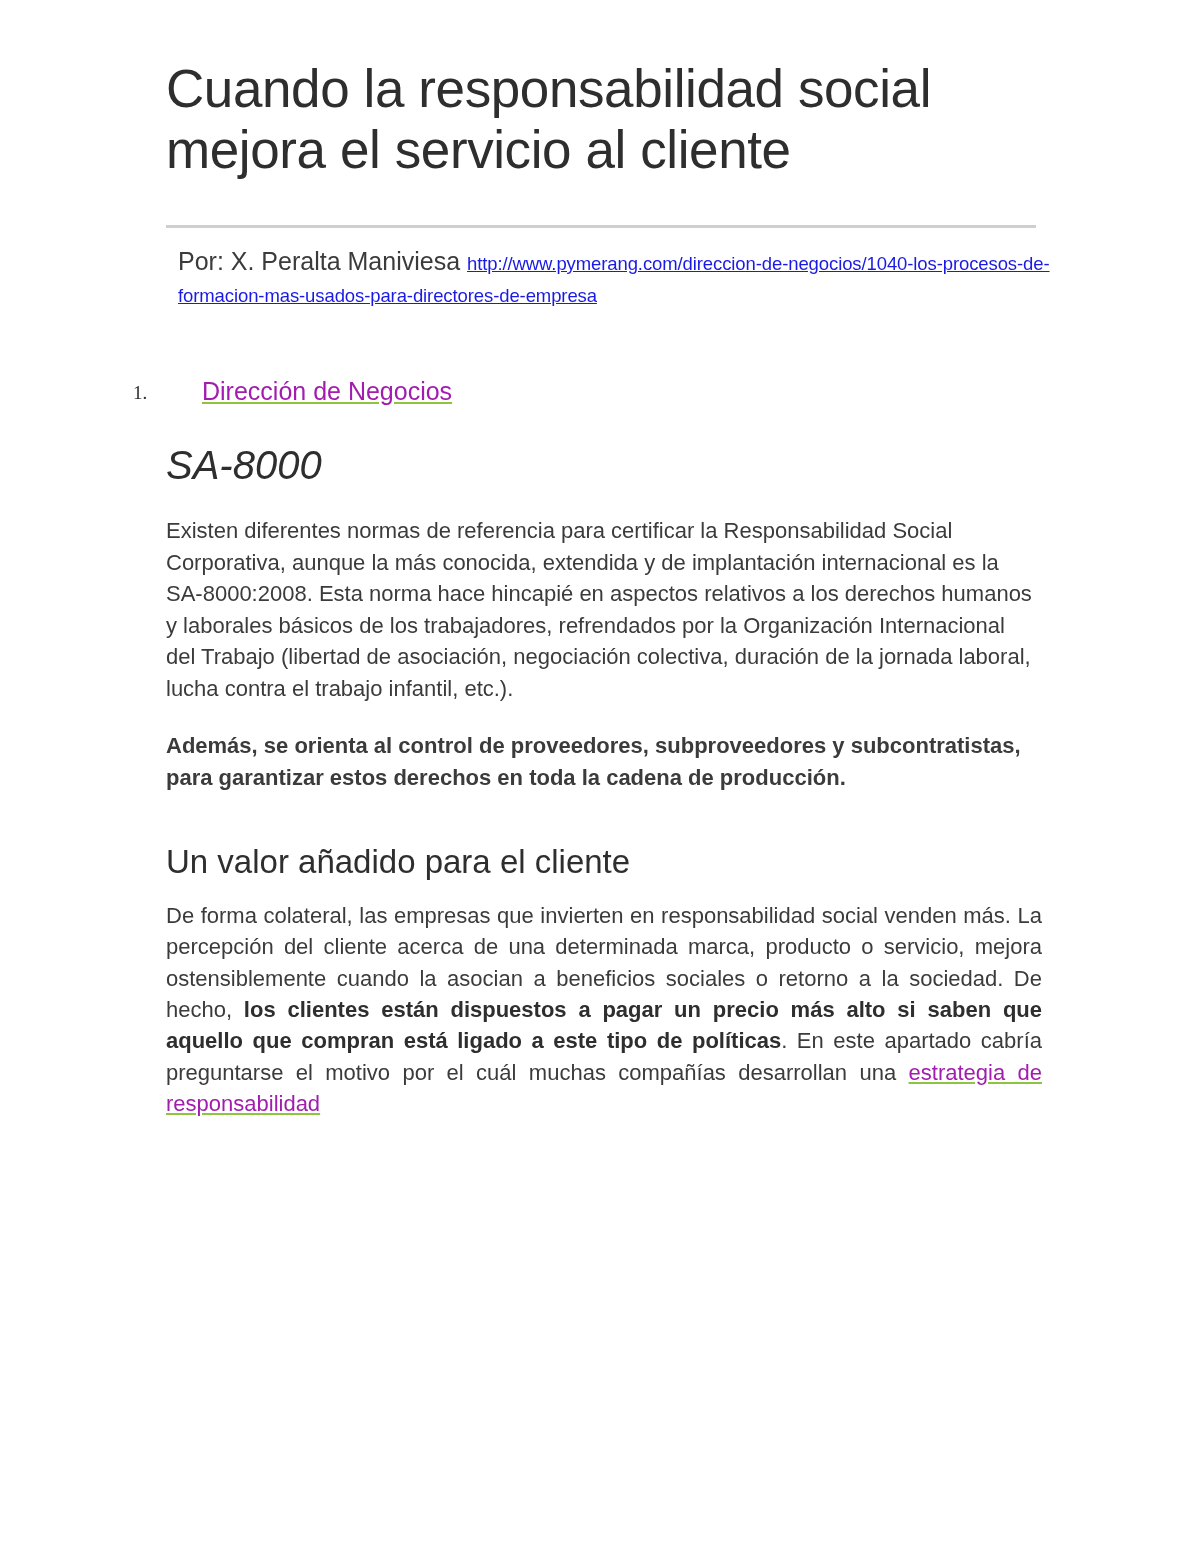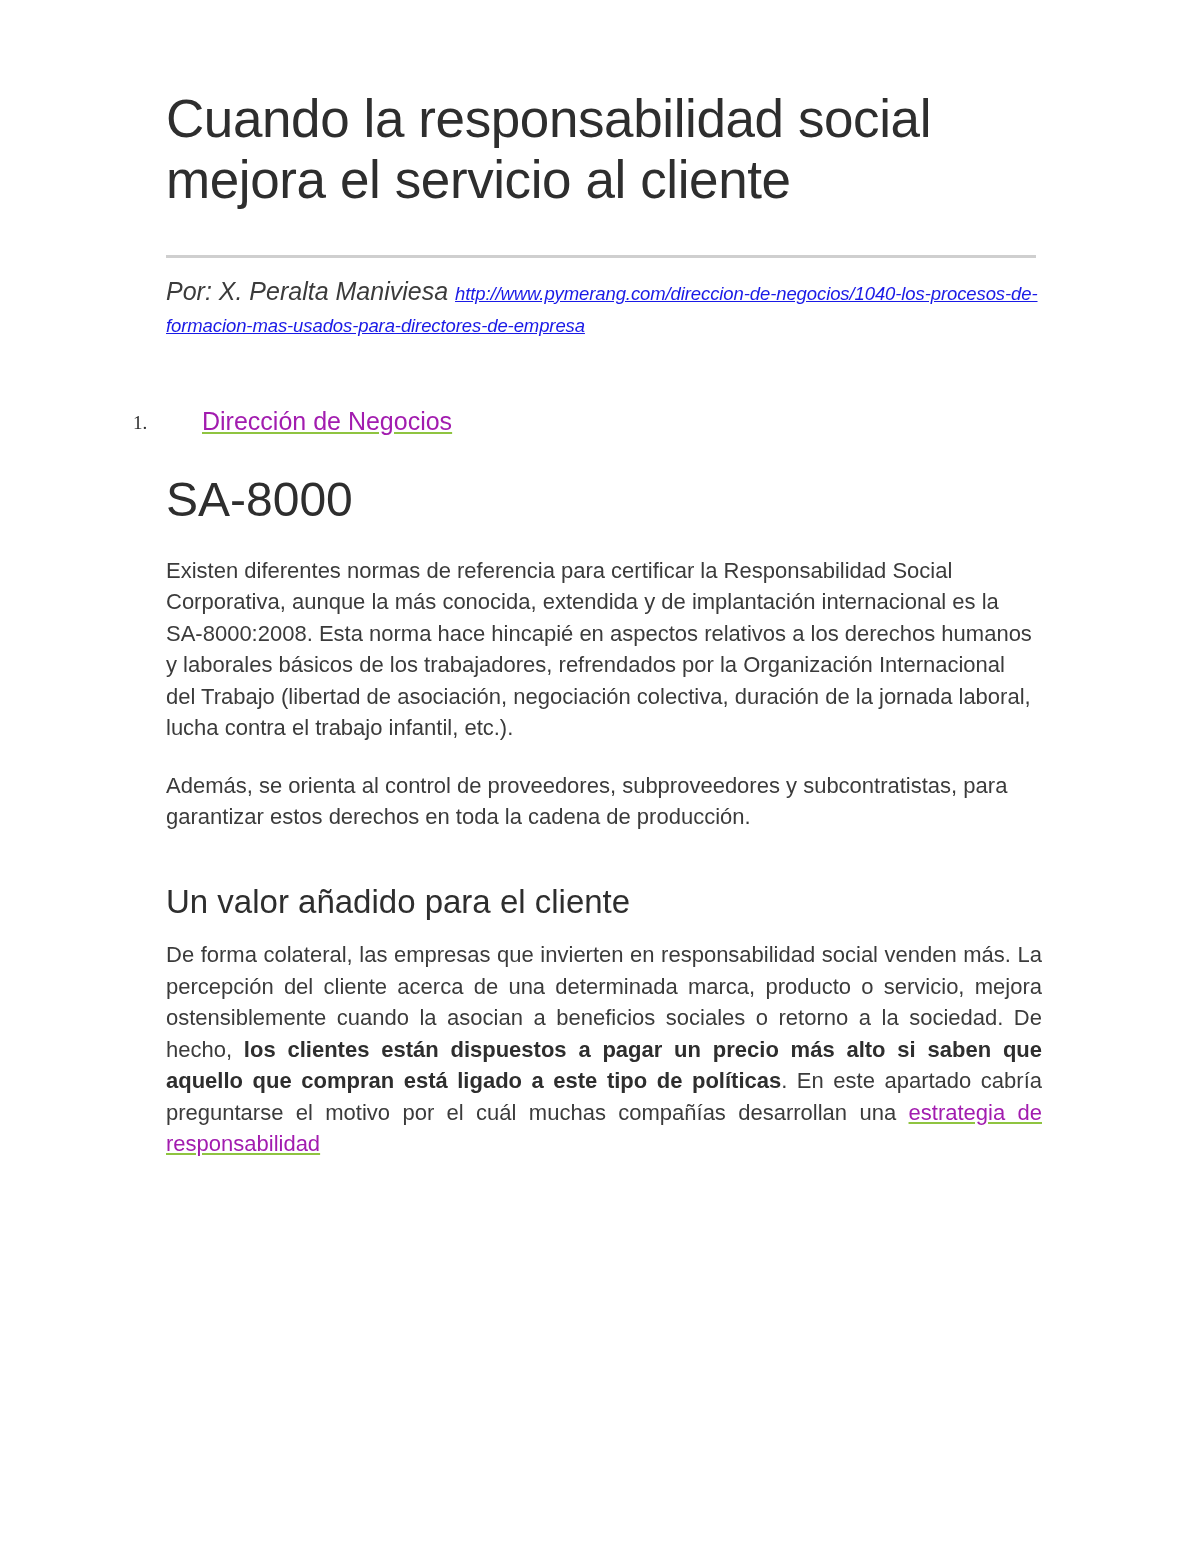"Cuando la responsabilidad social mejora" .doc-title { padding-top: 88px -> 58px }
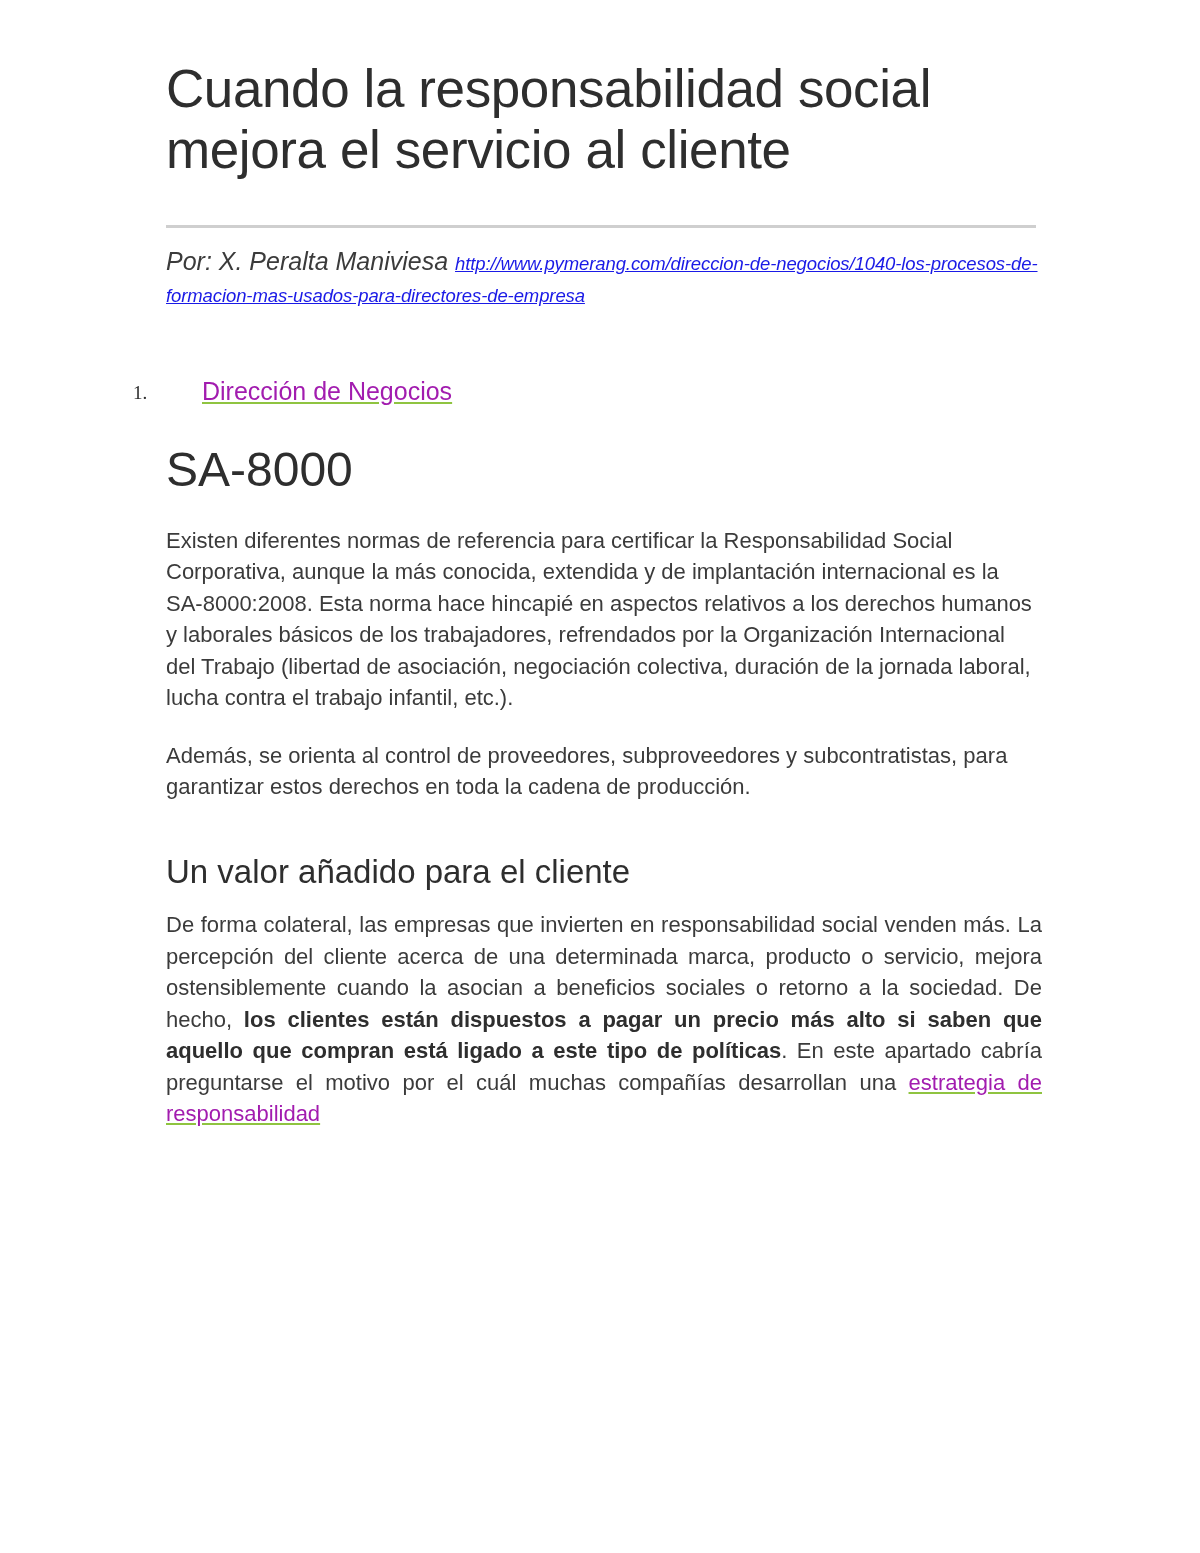"Por: X. Peralta Maniviesa" .byline { font-style: italic -> none; margin: 0 -> 12px }
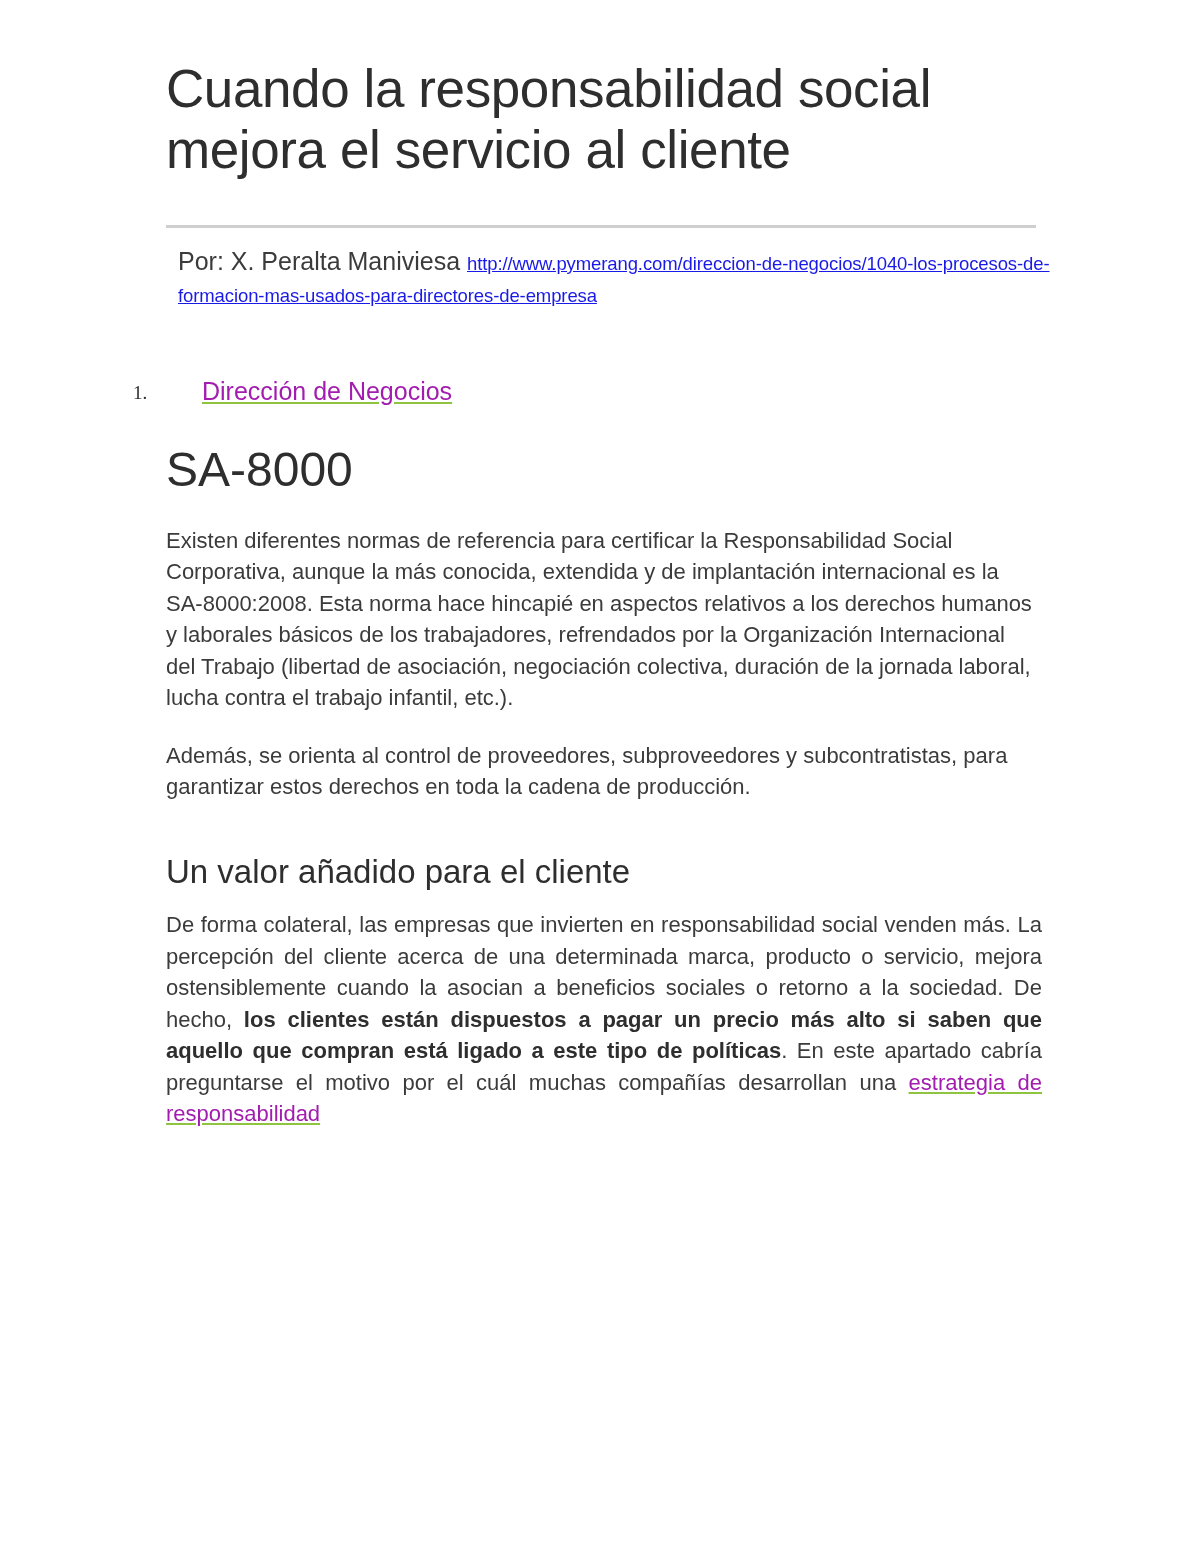"SA-8000" .h-sa { font-size: 48px -> 40px; font-style: none -> italic }
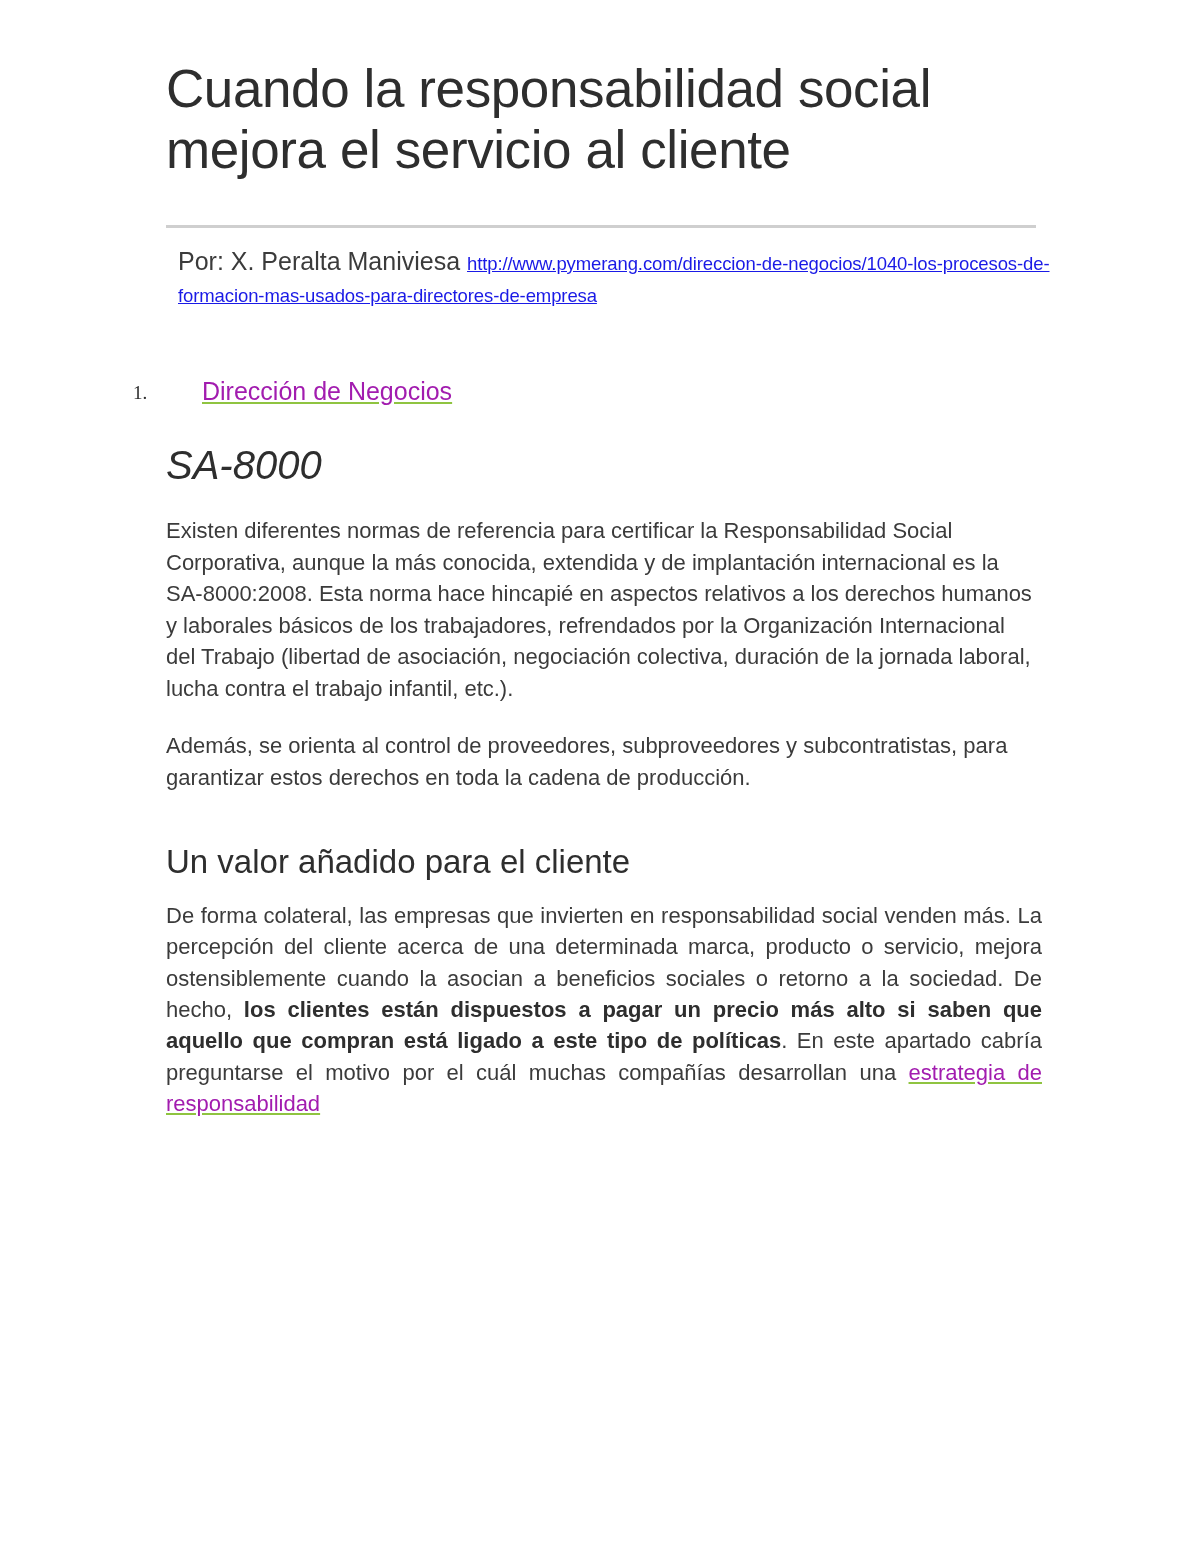"Además, se orienta al control" .body-p.tight { font-weight: none -> bold }
